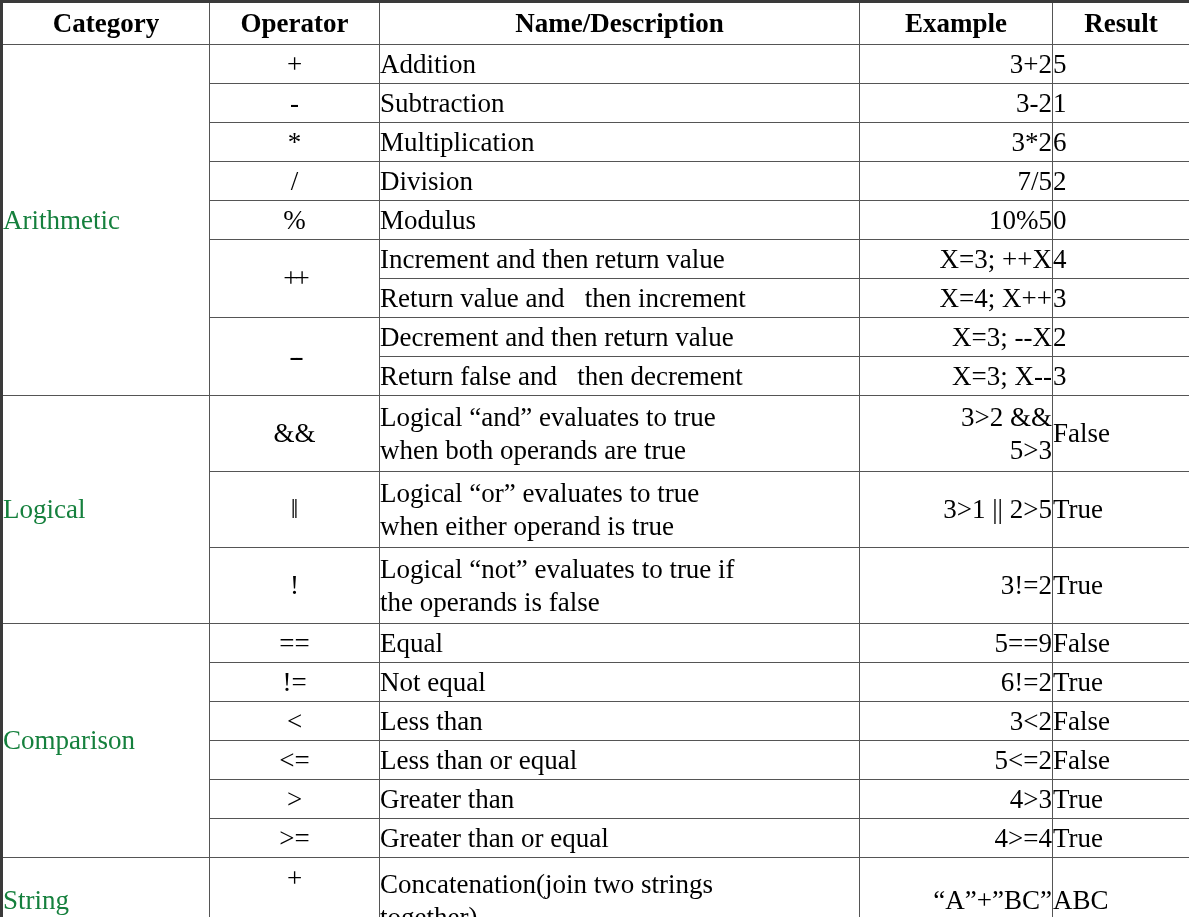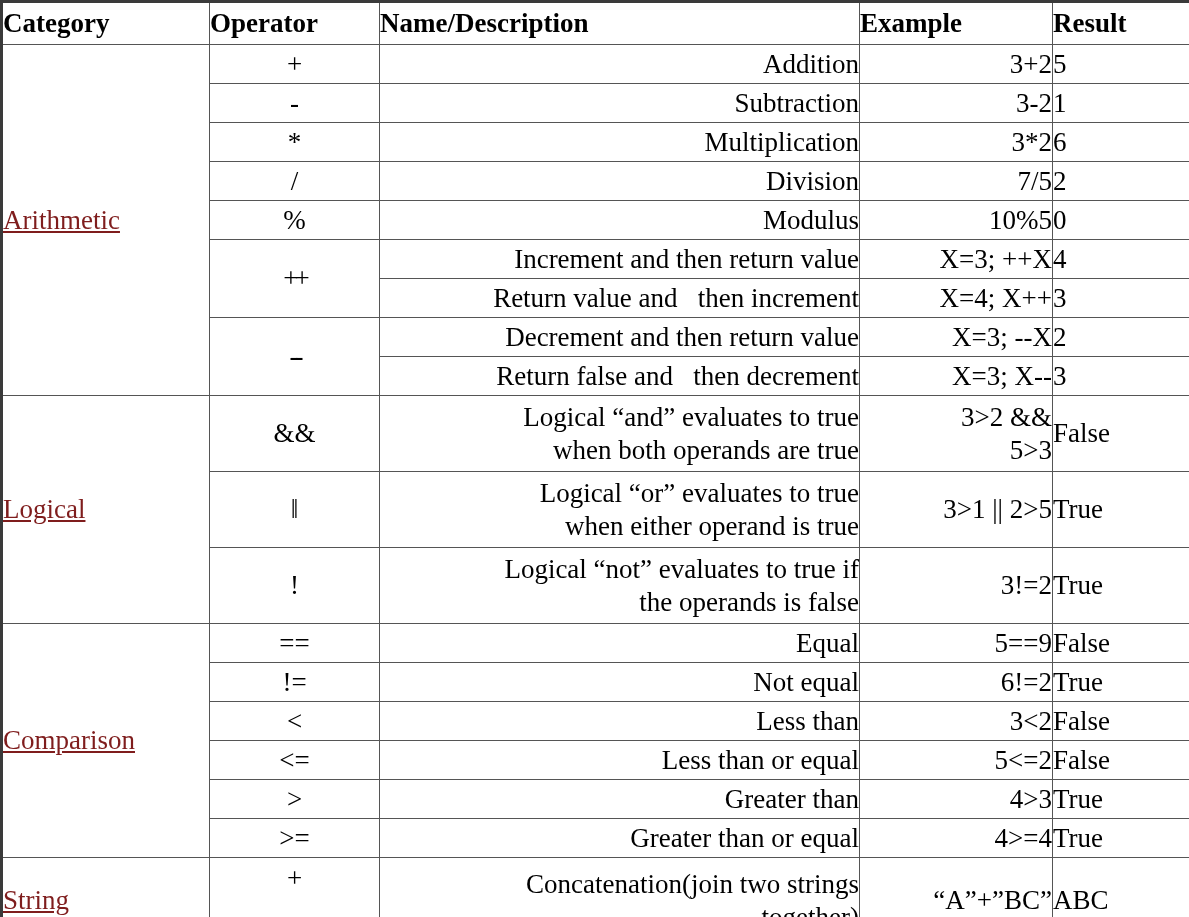"Category" thead th { text-align: left -> center }
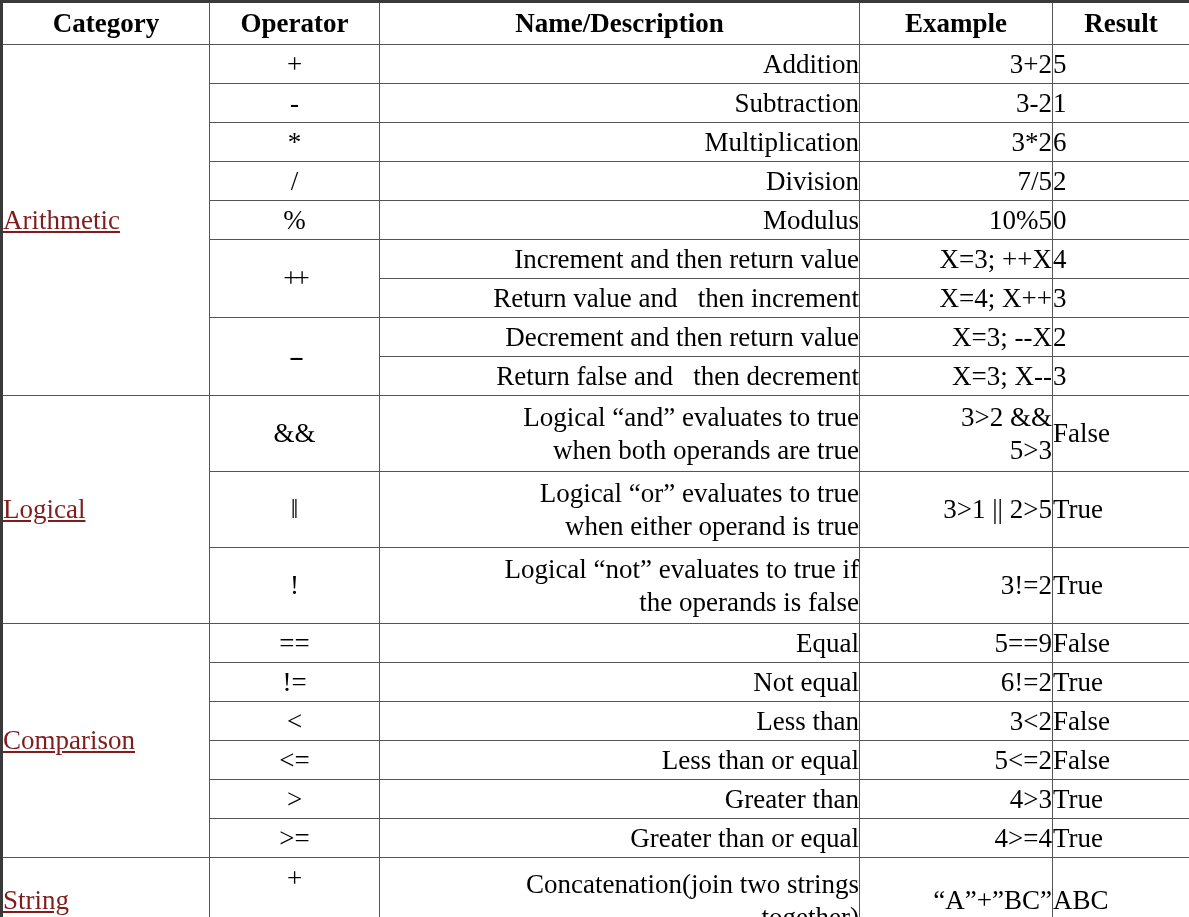"Addition" td.name { text-align: right -> left }
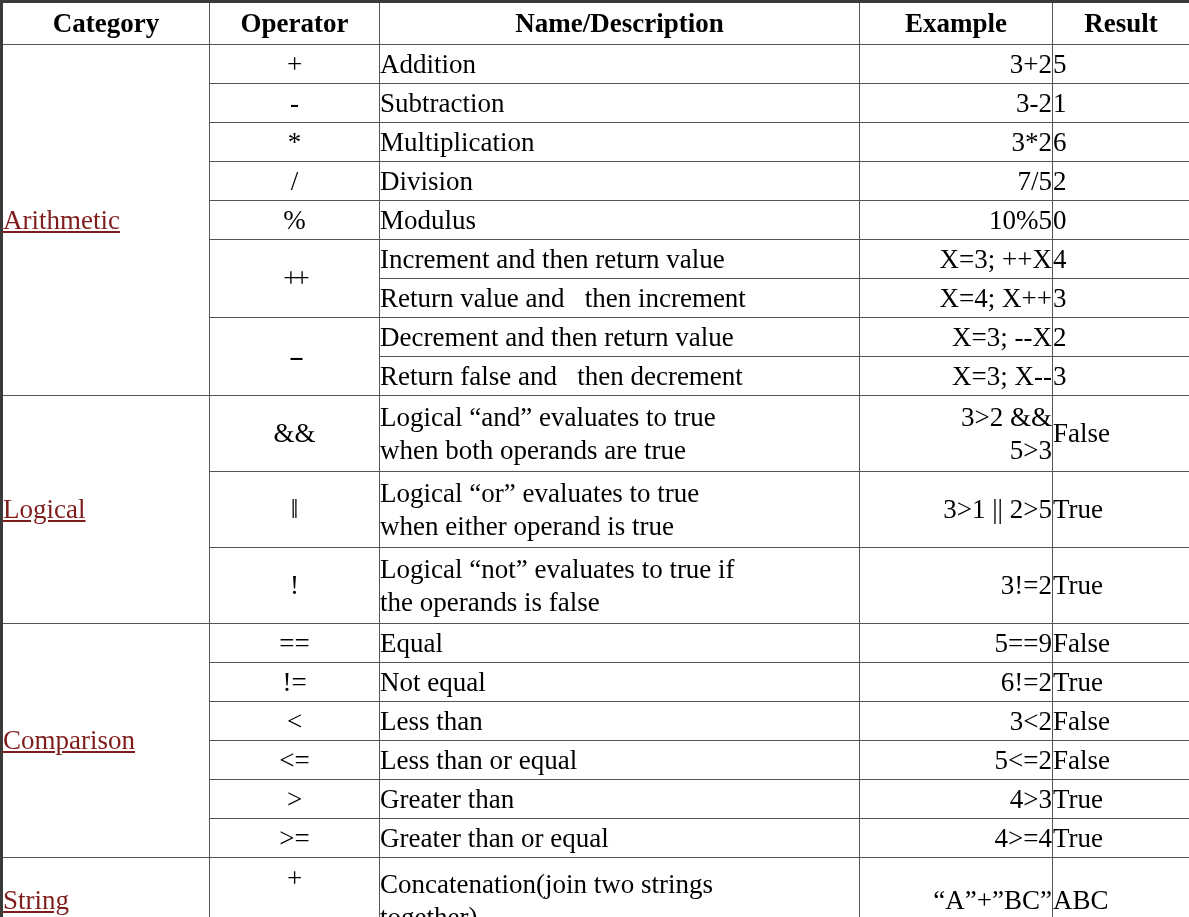"Arithmetic" td.category { color: #7f1d1d -> #15803d; text-decoration: underline -> none }
